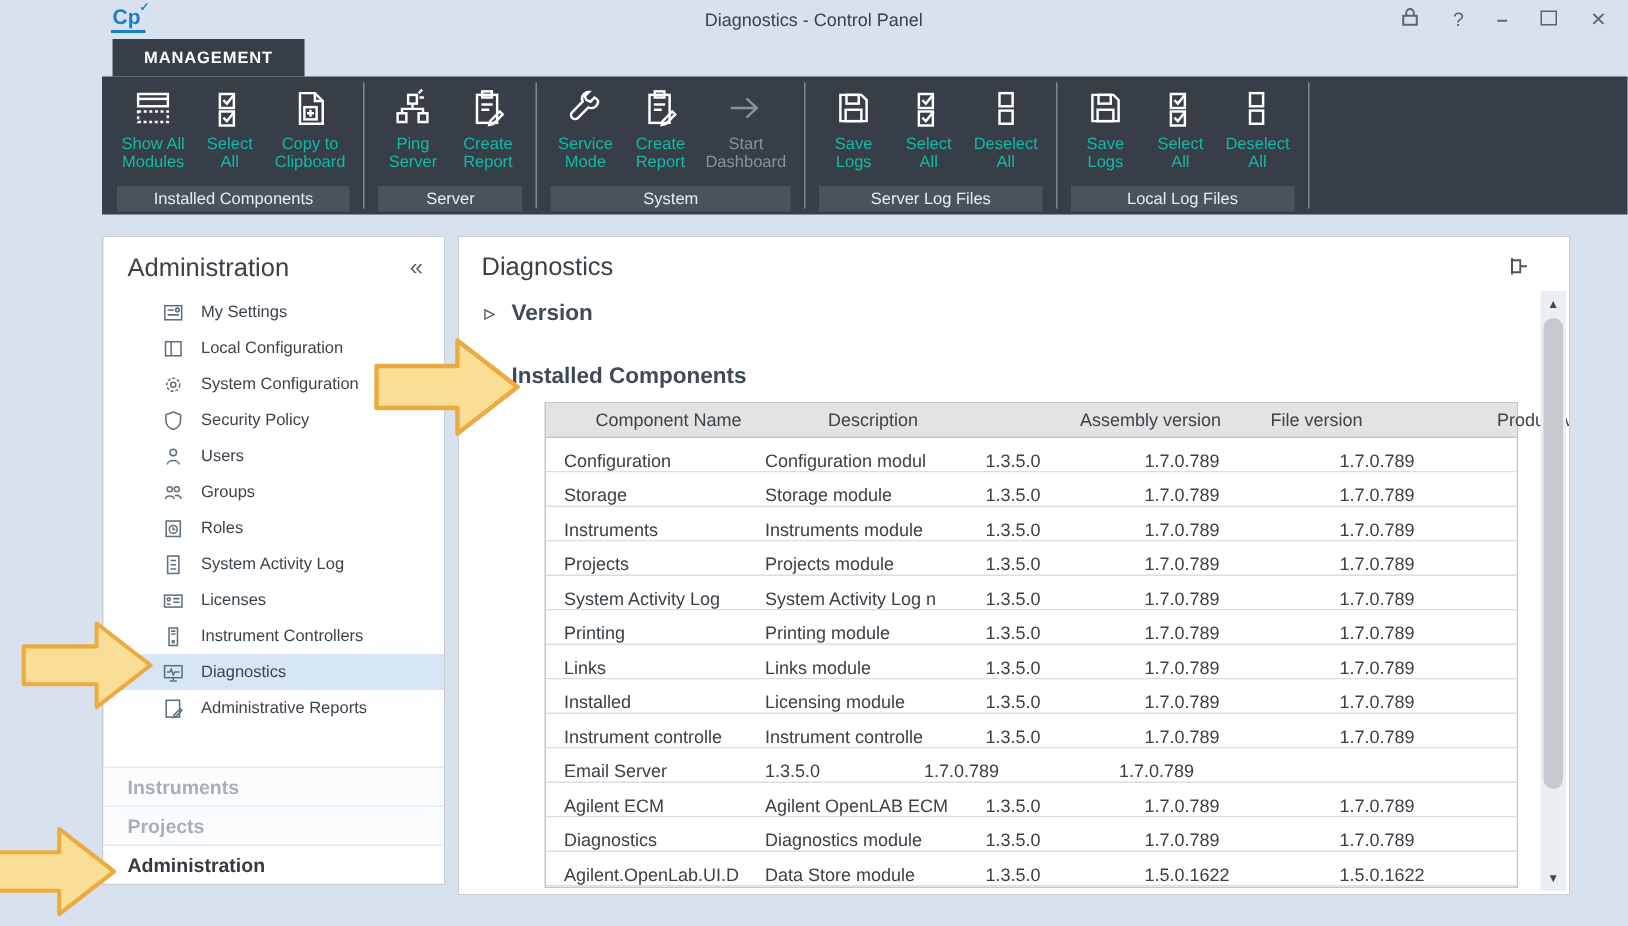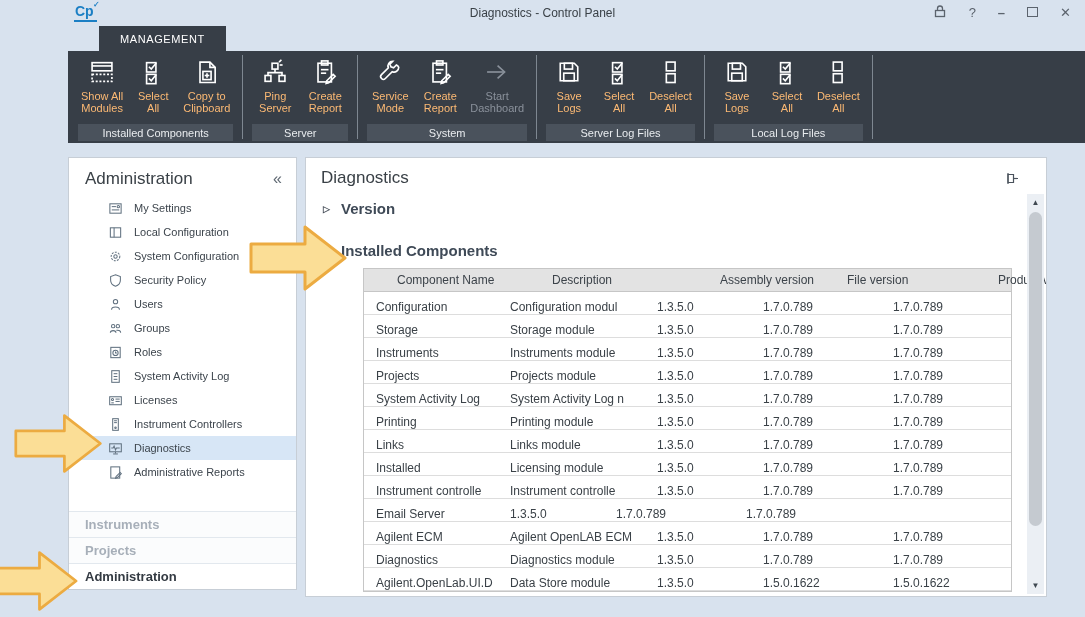"MANAGEMENT" .tab { font-weight: normal -> bold; margin-left: 24px -> none }
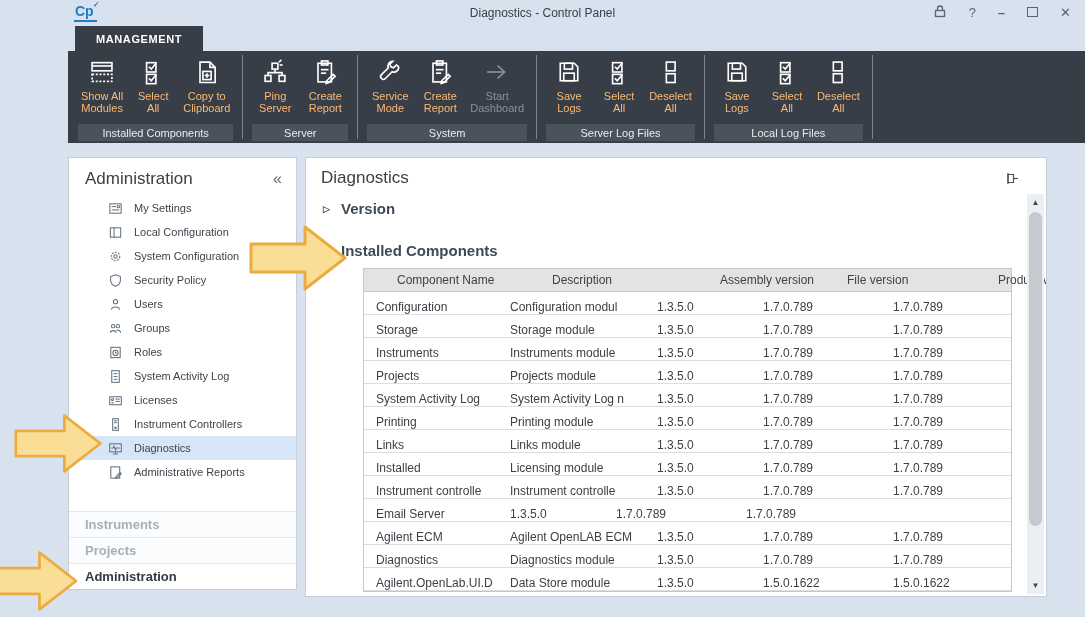"Show All" .rbtn { color: #fdba74 -> #14b8a6 }
